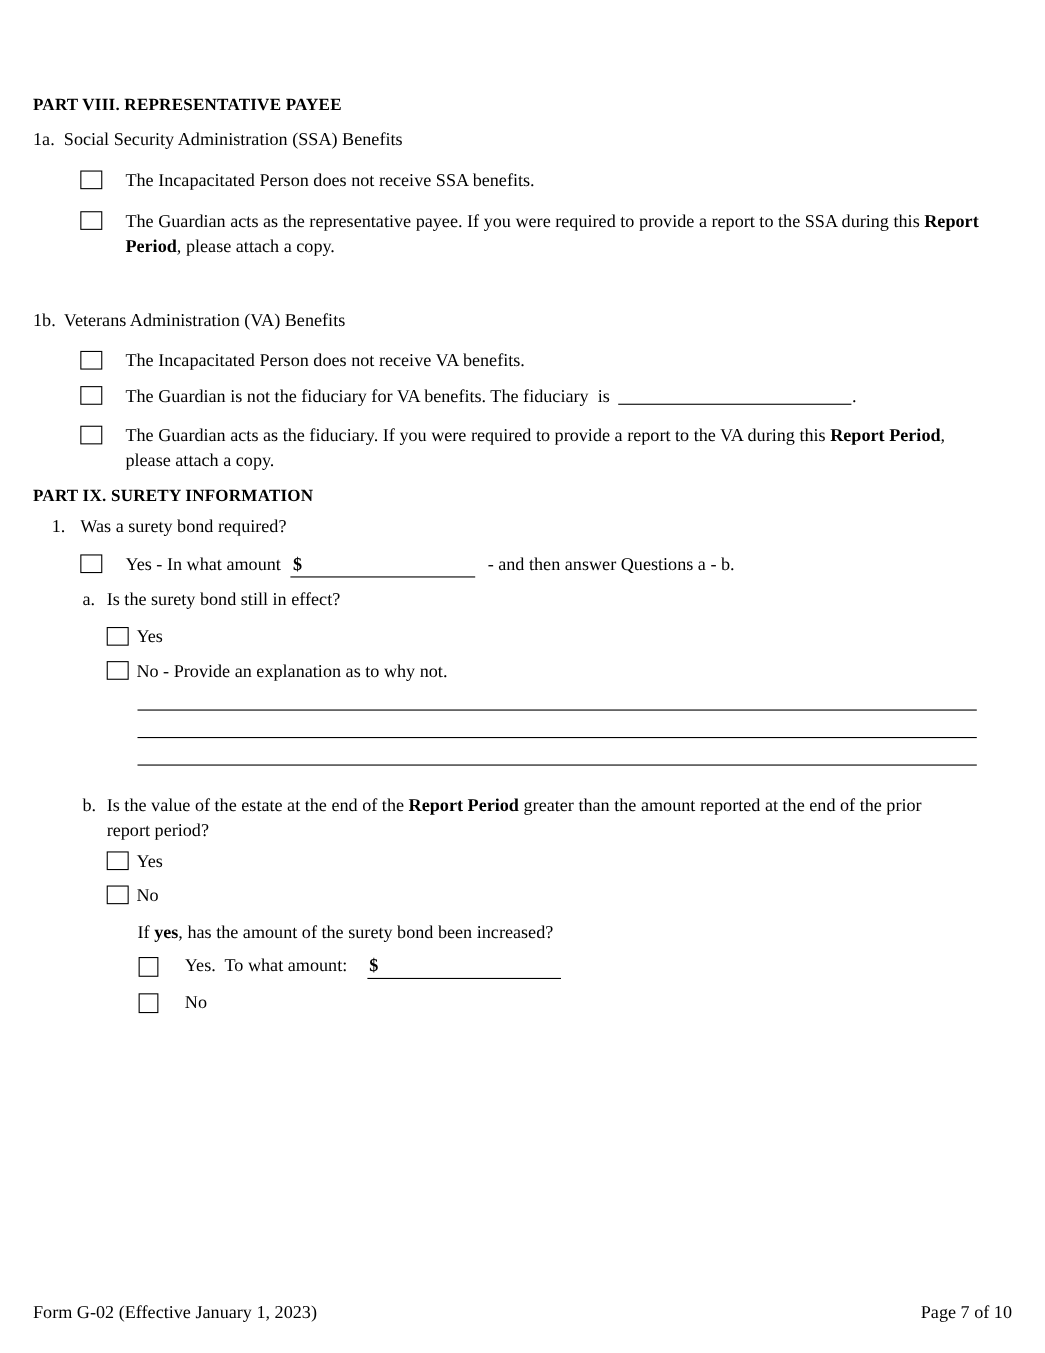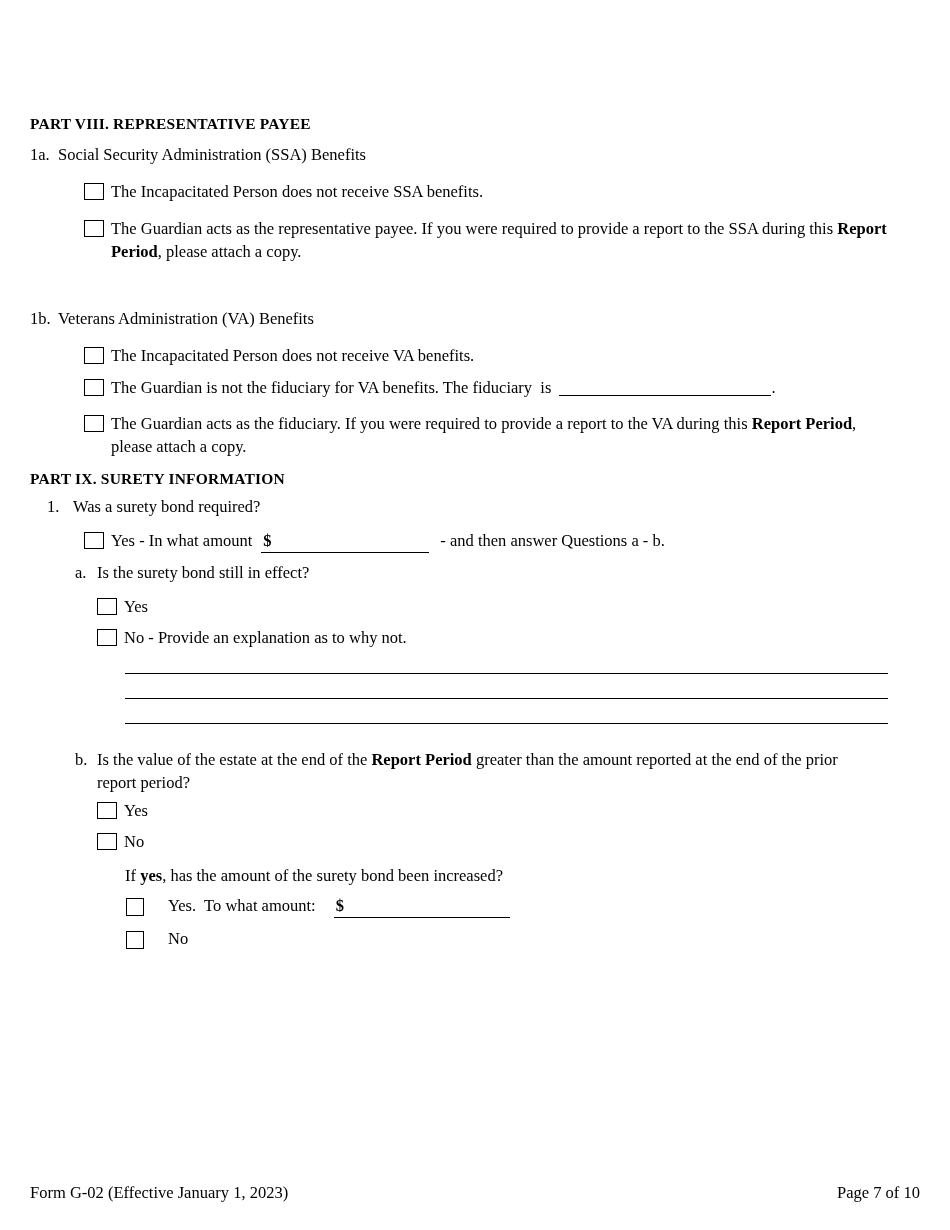"PART VIII. REPRESENTATIVE PAYEE" .page { padding: 114px 30px 0 30px -> 86px 30px 0 30px }
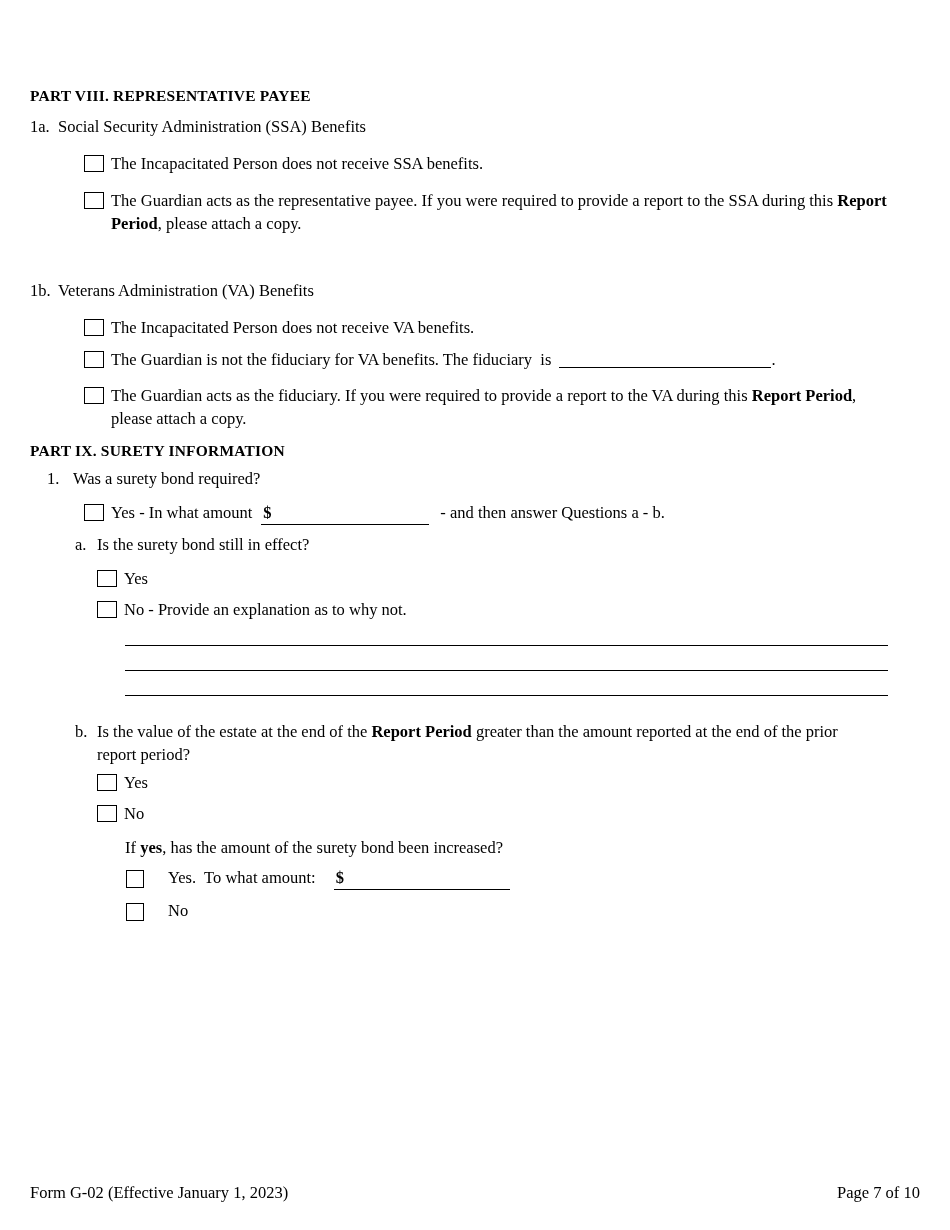"The Incapacitated Person does not" .ind-cb1 { gap: none -> 14px; margin-left: 54px -> 43px }
